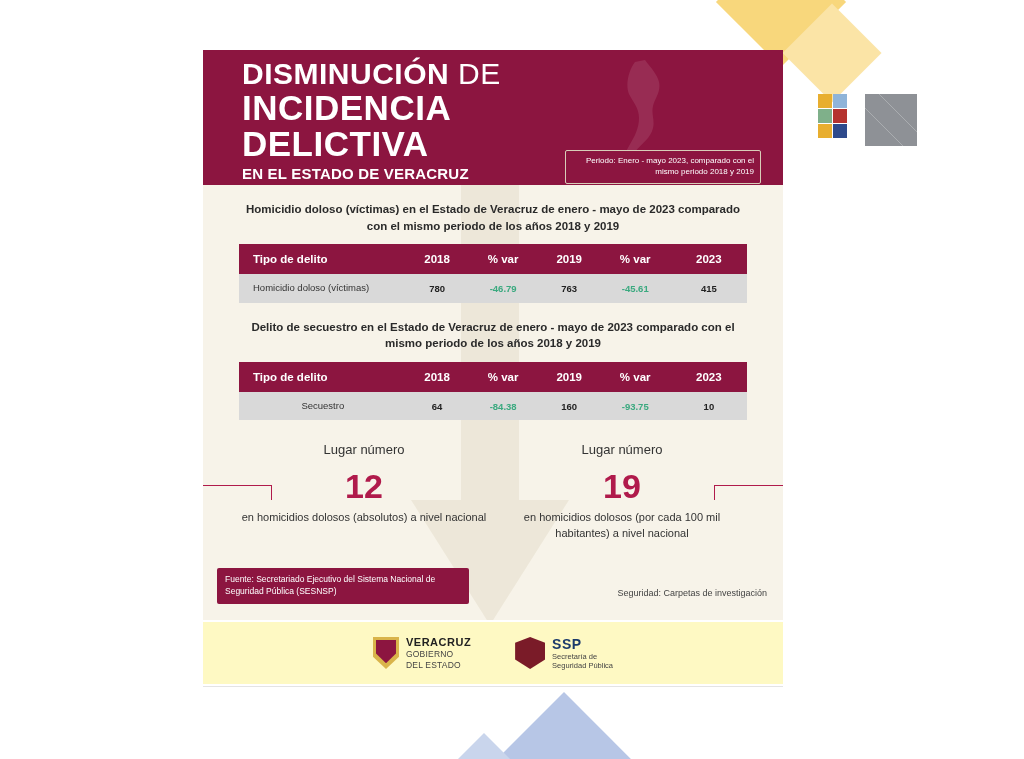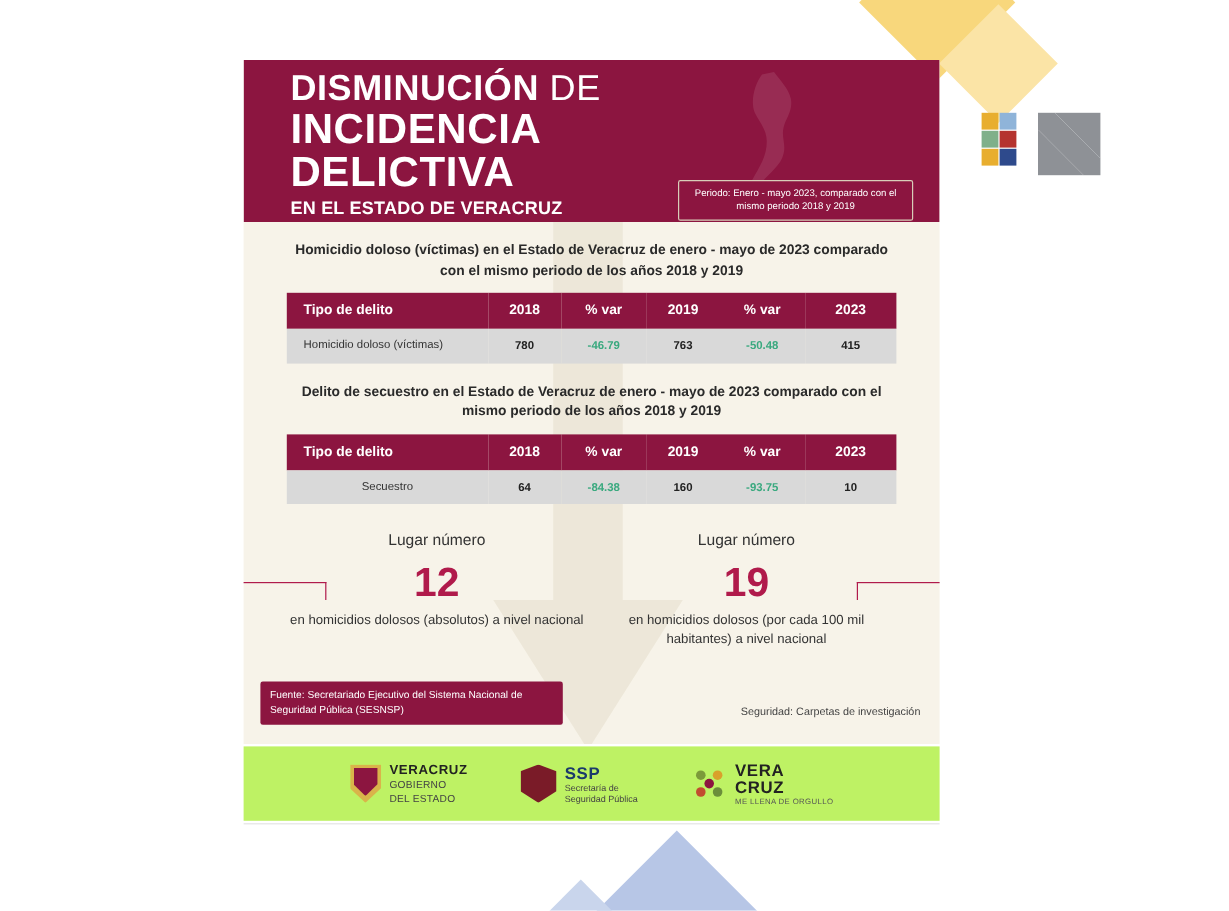"Periodo: Enero - mayo 2023," .period-box { text-align: center -> right }
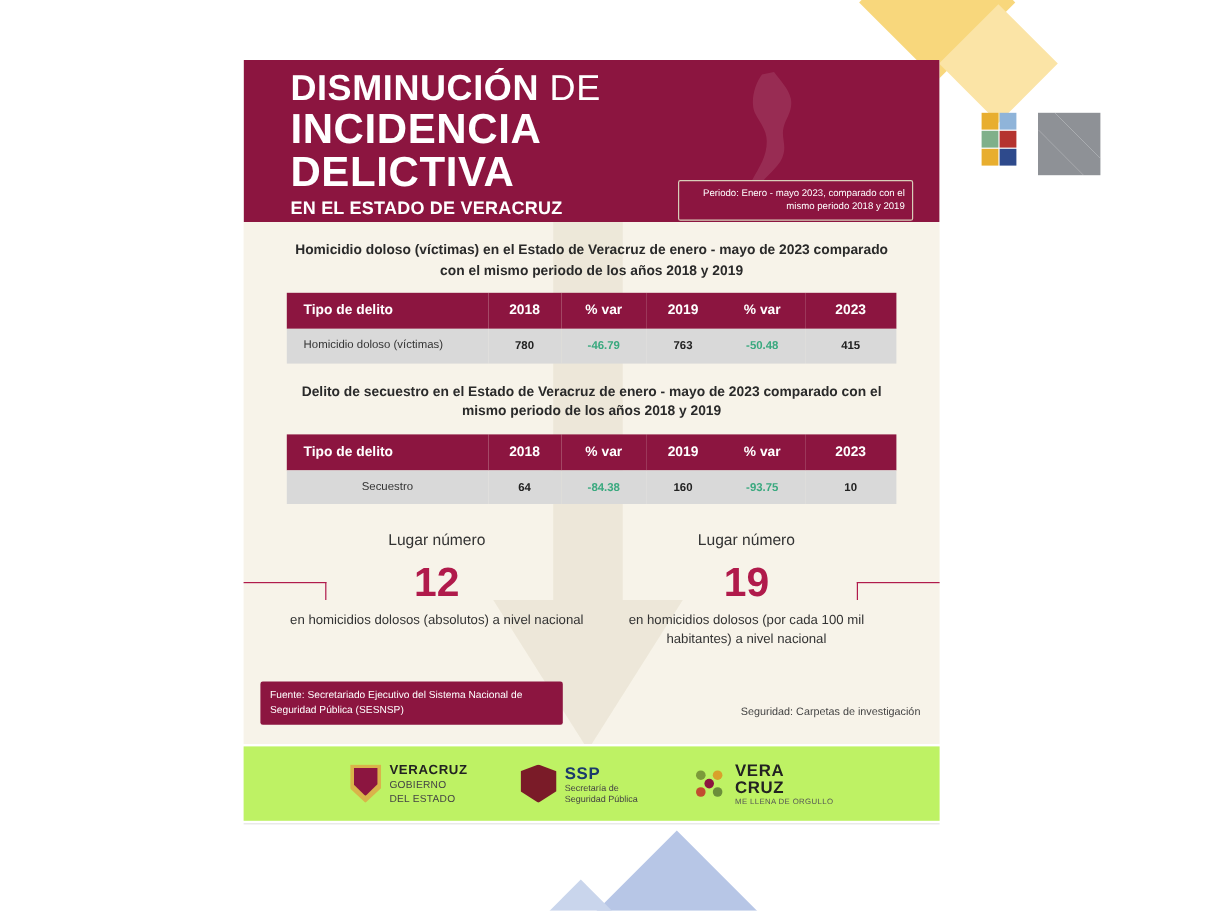"-50.48" td.var { text: -50.48 -> -45.61 }
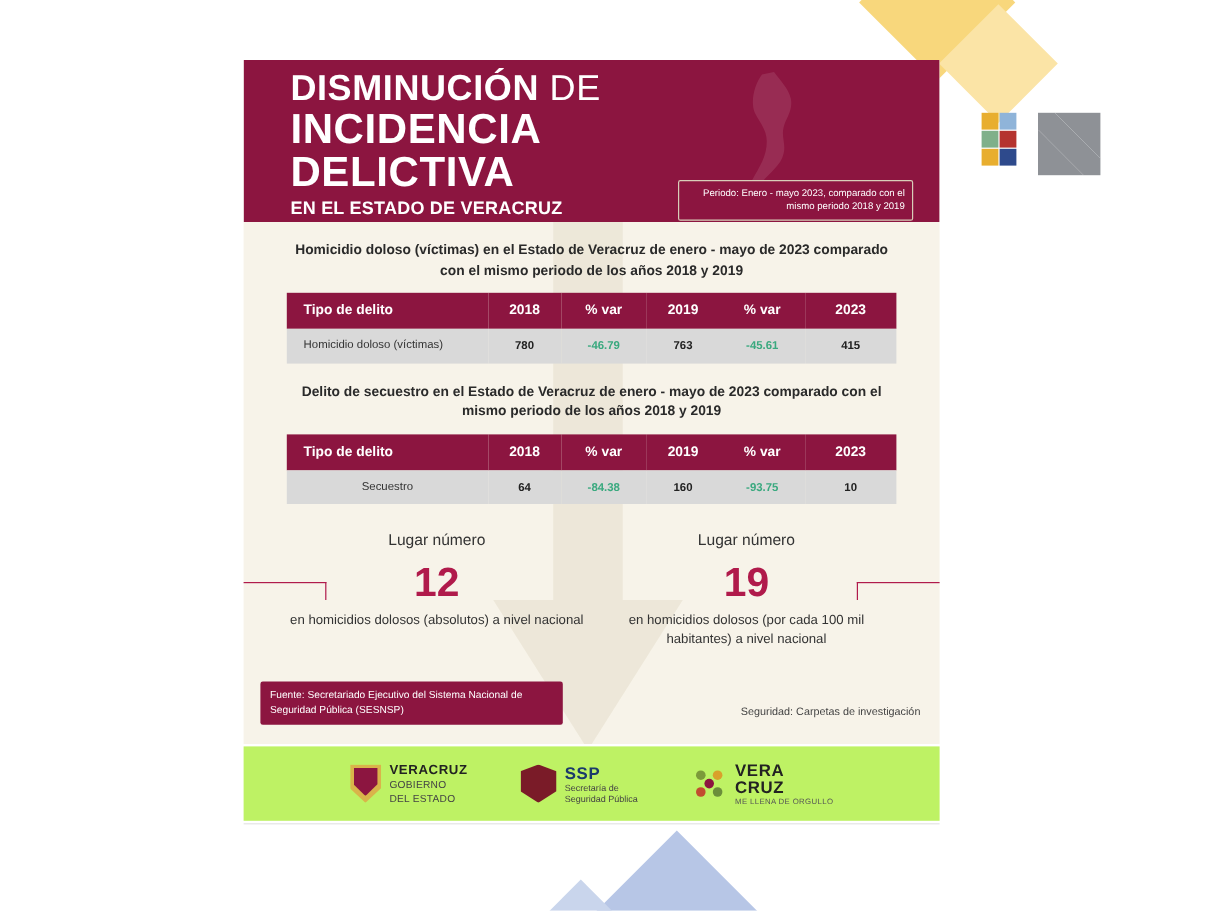"VERACRUZ" .footer { background: #bef264 -> #fef9c3 }
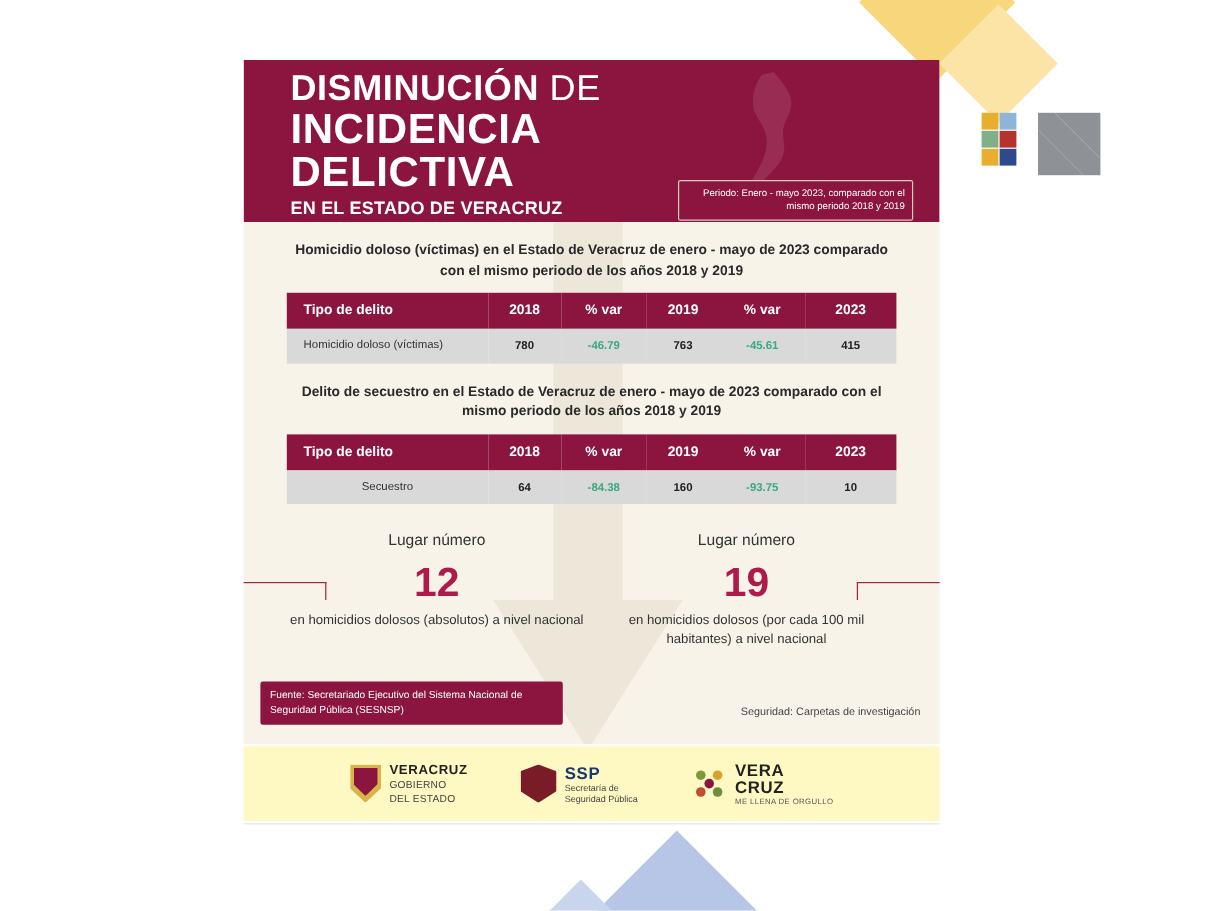"VERA" div.logo { html: <div> <svg> <circle></circle> <circle></circle> <circle></circle> <circle></circle> <circle></circle> </svg> <div> <div>VERA</div> <div>CRUZ</div> <div>ME LLENA DE ORGULLO</div> </div> </div> -> none }
